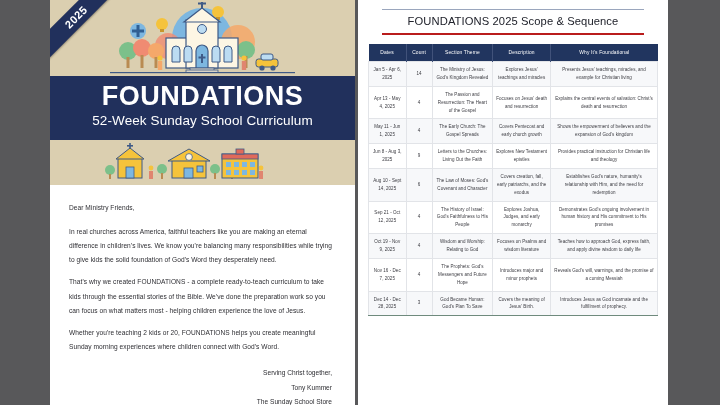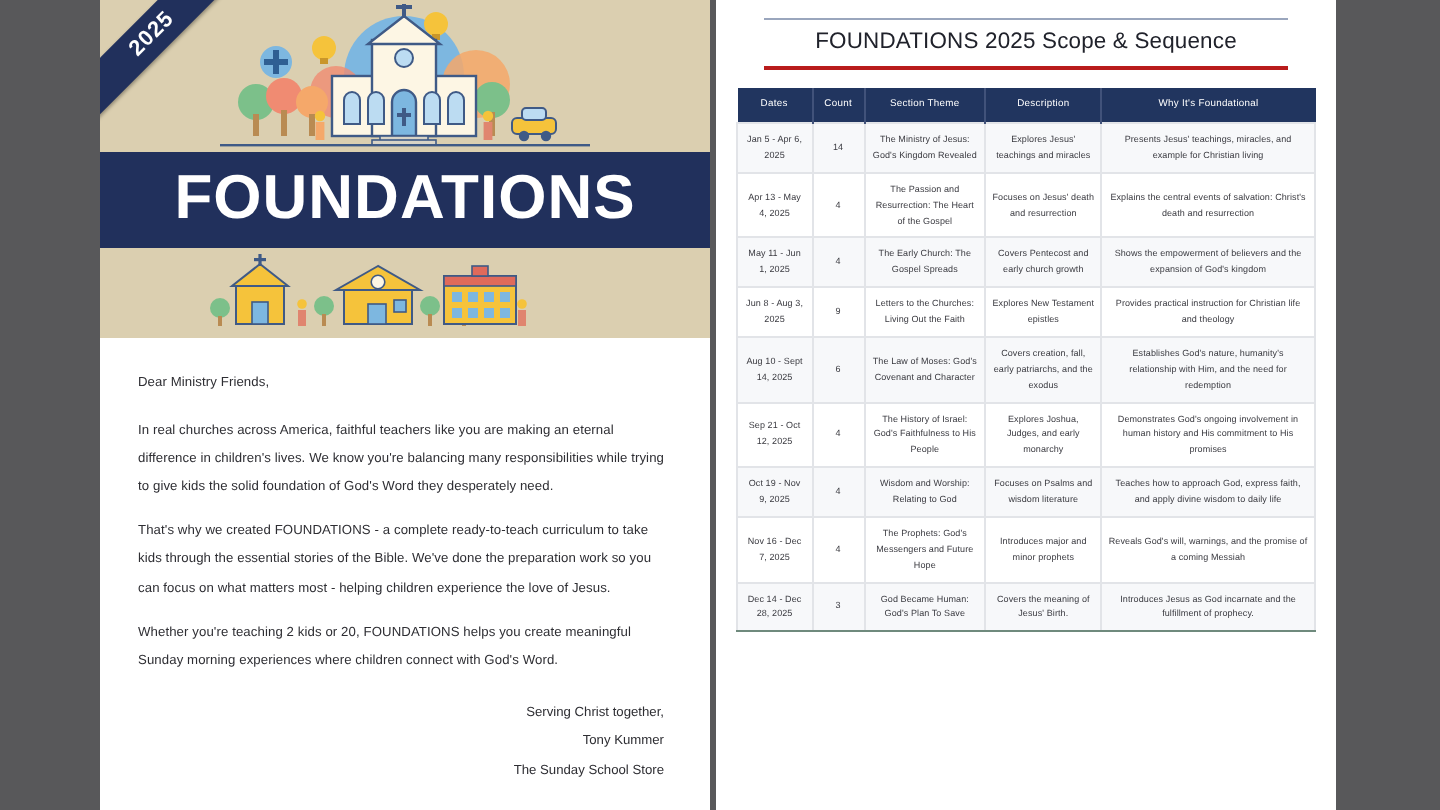"FOUNDATIONS" .banner-title { font-size: 31px -> 27px }
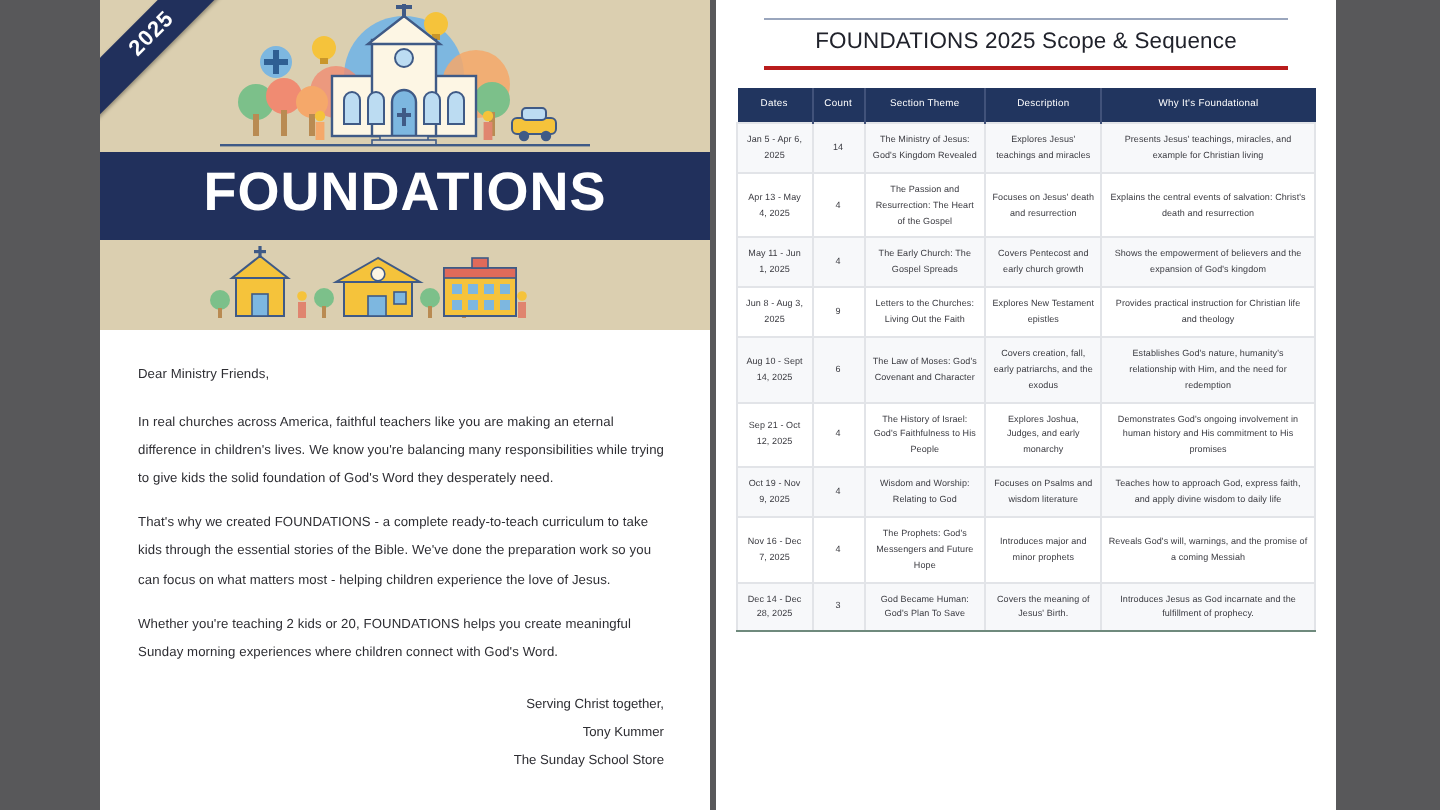"52-Week Sunday School Curriculum" div.banner-sub { html: none -> <div>52-Week Sunday School Curriculum</div> }
